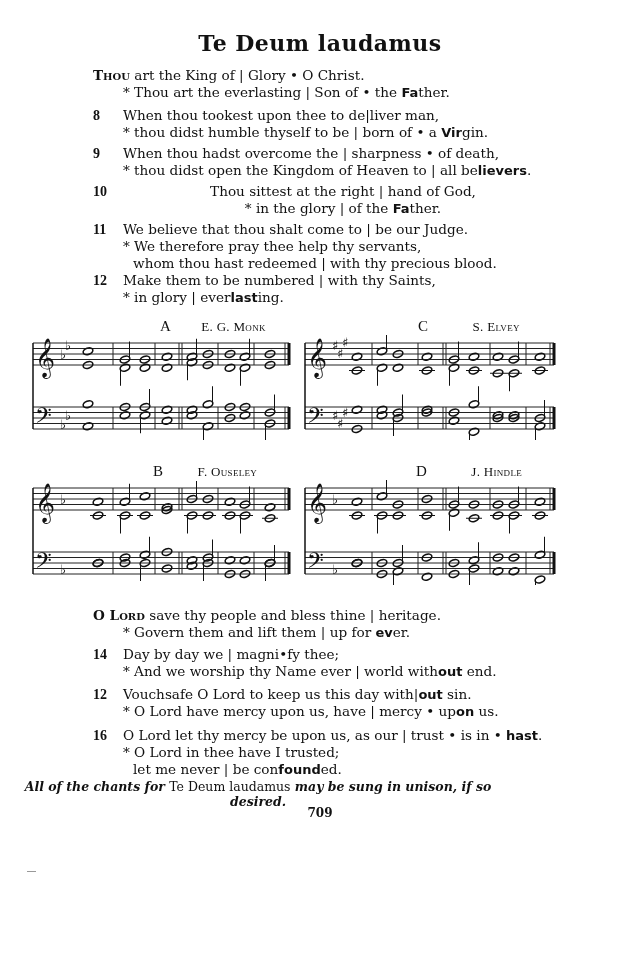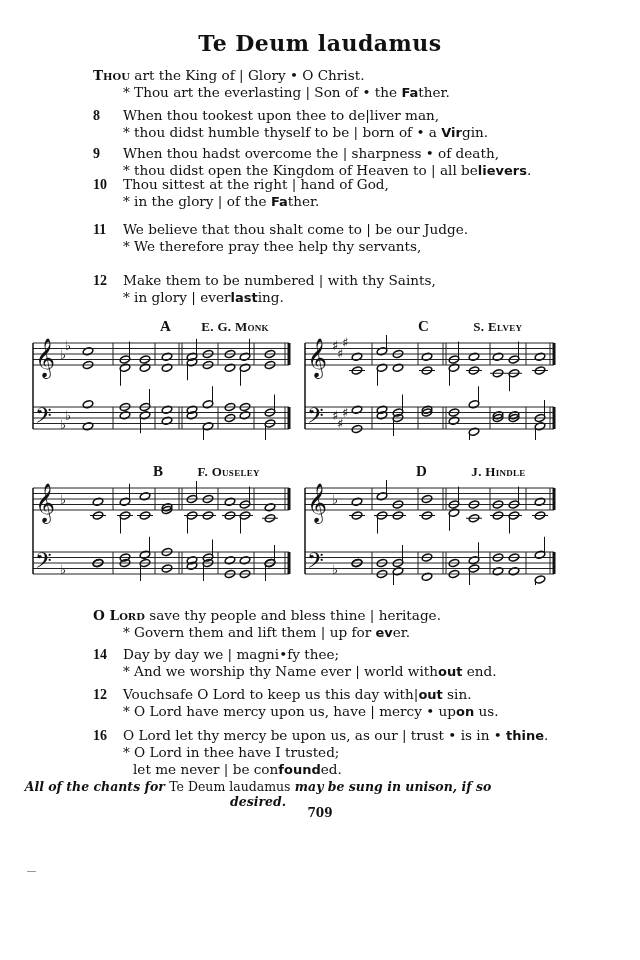"10" div.verse { text-align: none -> center; top: 176px -> 183px }
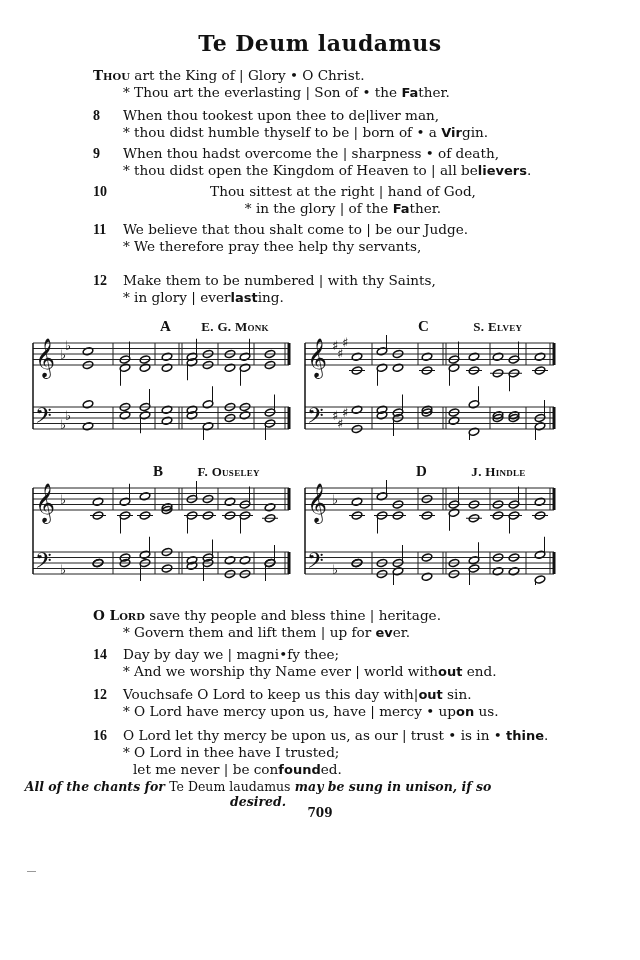"whom thou hast redeemed |" div.line { html: none -> <div>whom thou hast redeemed | with thy precious blood.</div> }
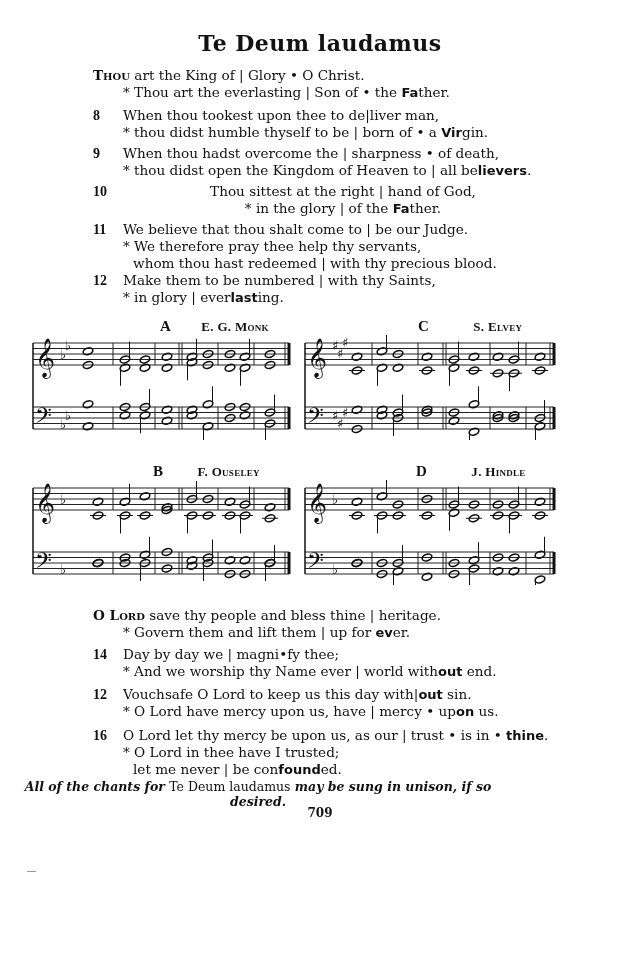"A E. G. Monk" .chant-head { font-weight: bold -> normal }
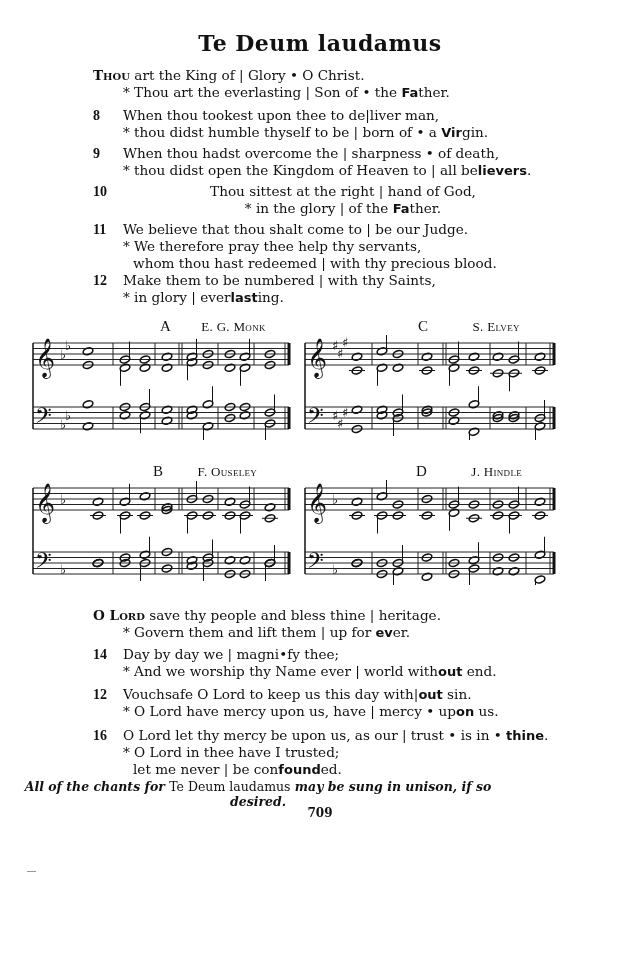"thine" span.b { text: thine -> hast }
